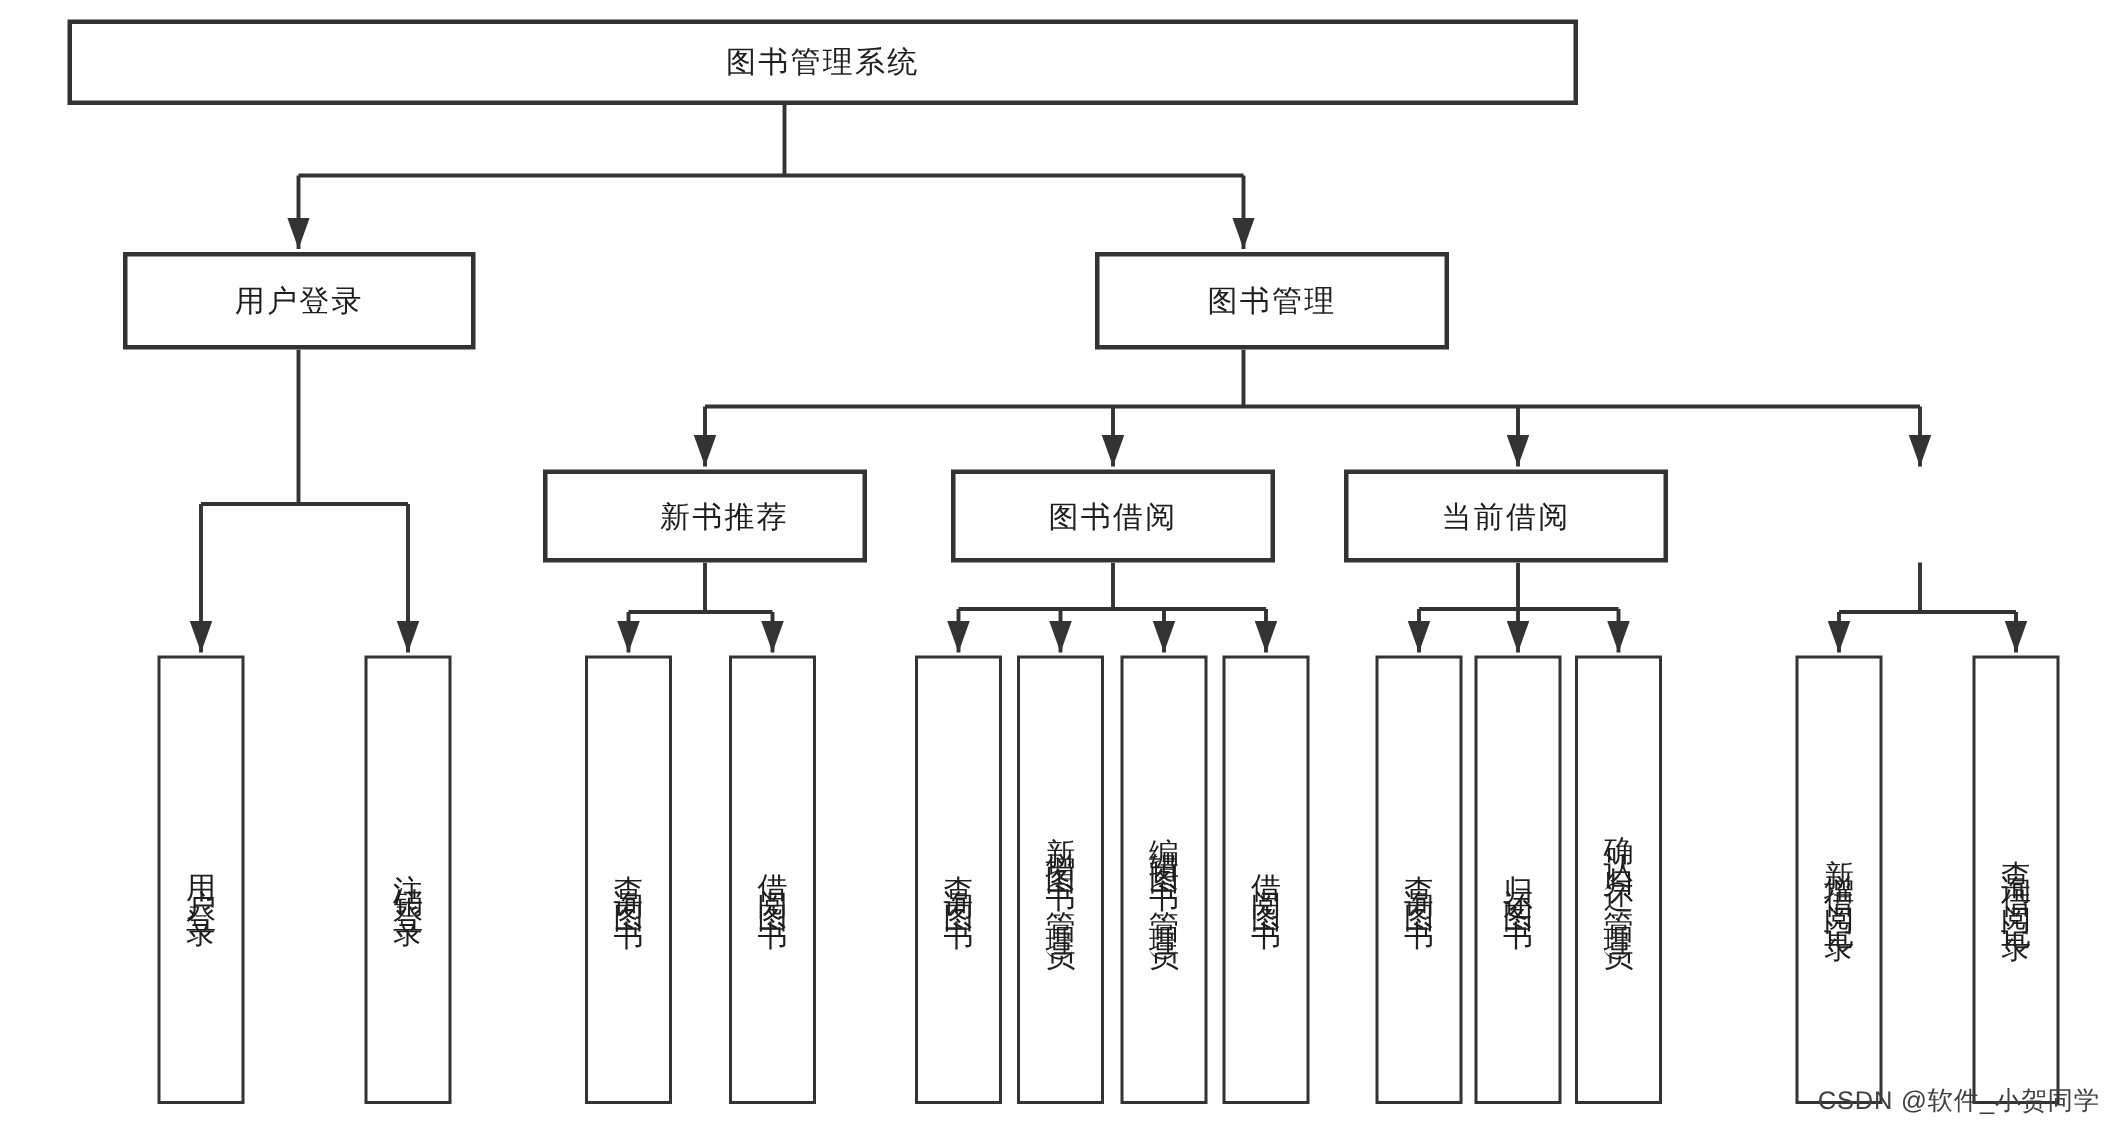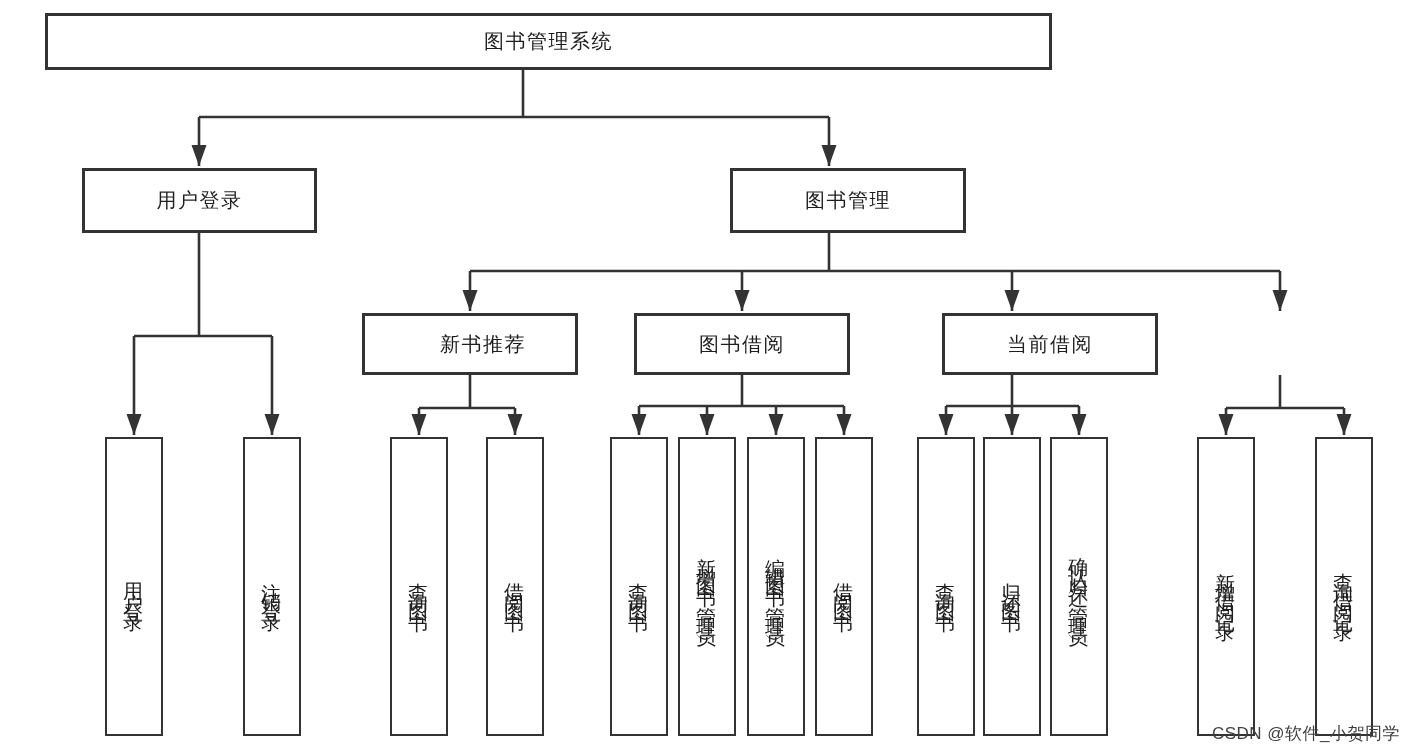"当前借阅" #n-current { left: 942px -> 896px }
